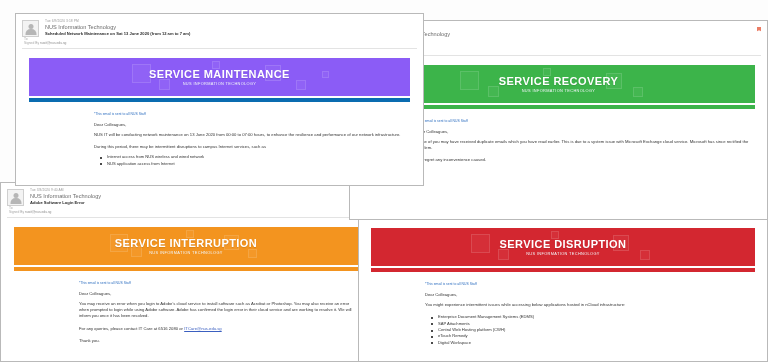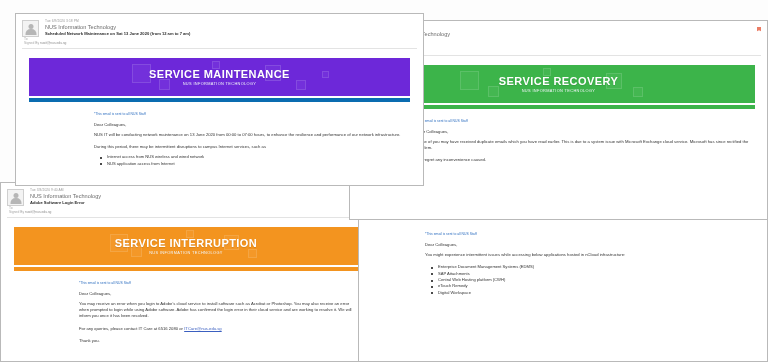"SERVICE MAINTENANCE" div.banner { background: #6d28d9 -> #8b5cf6 }
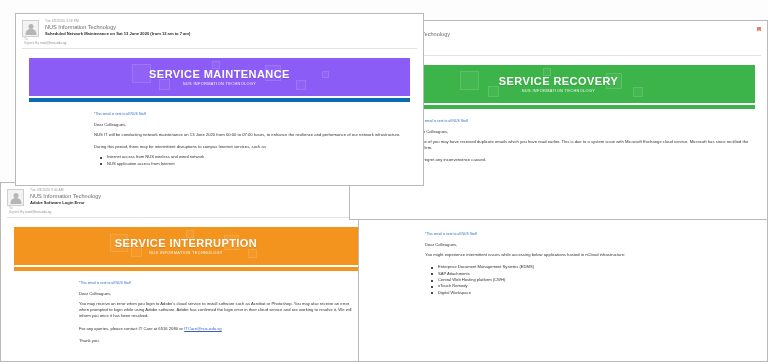"SERVICE DISRUPTION" div { html: none -> <div> <div> <div> <i></i> <i></i> <i></i> <i></i> <i></i> </div> <h1>SERVICE DISRUPTION</h1> <h2>NUS INFORMATION TECHNOLOGY</h2> </div> <div></div> <div></div> </div> }
